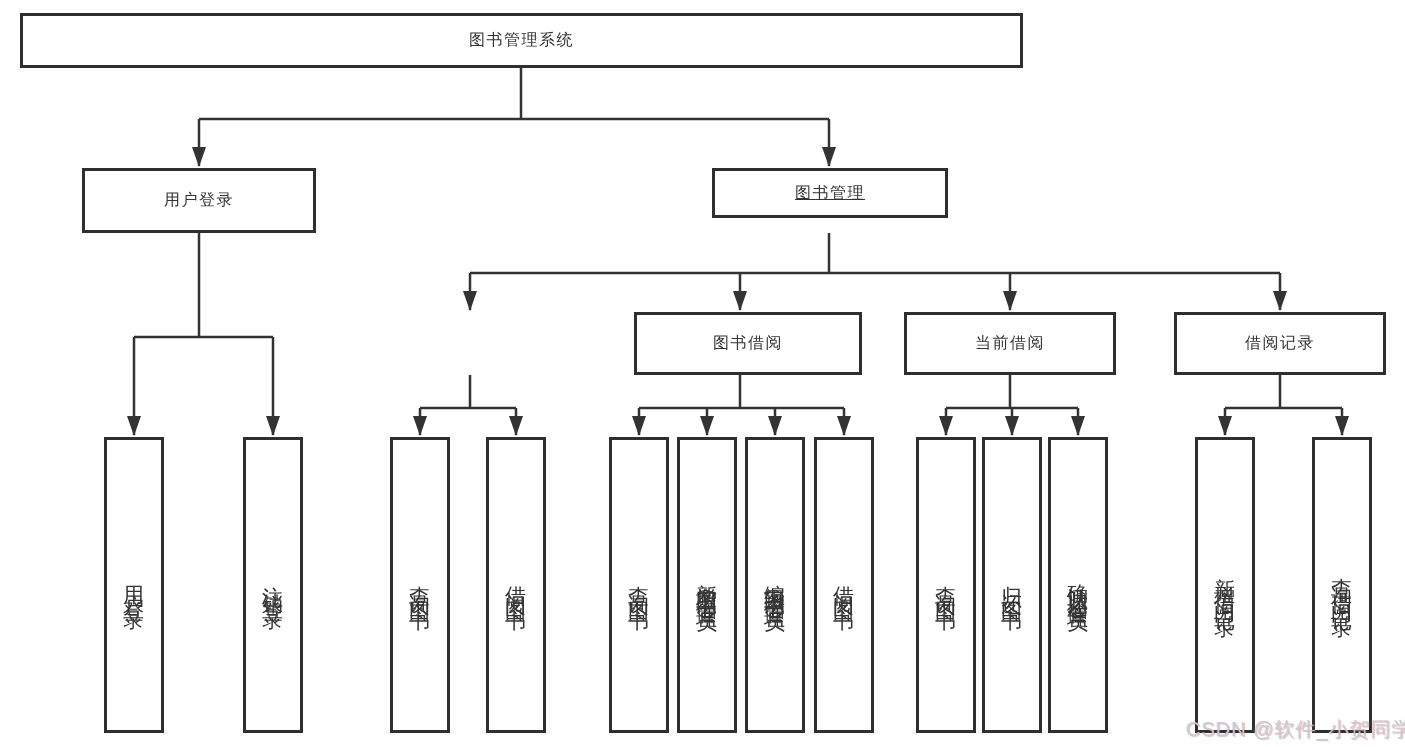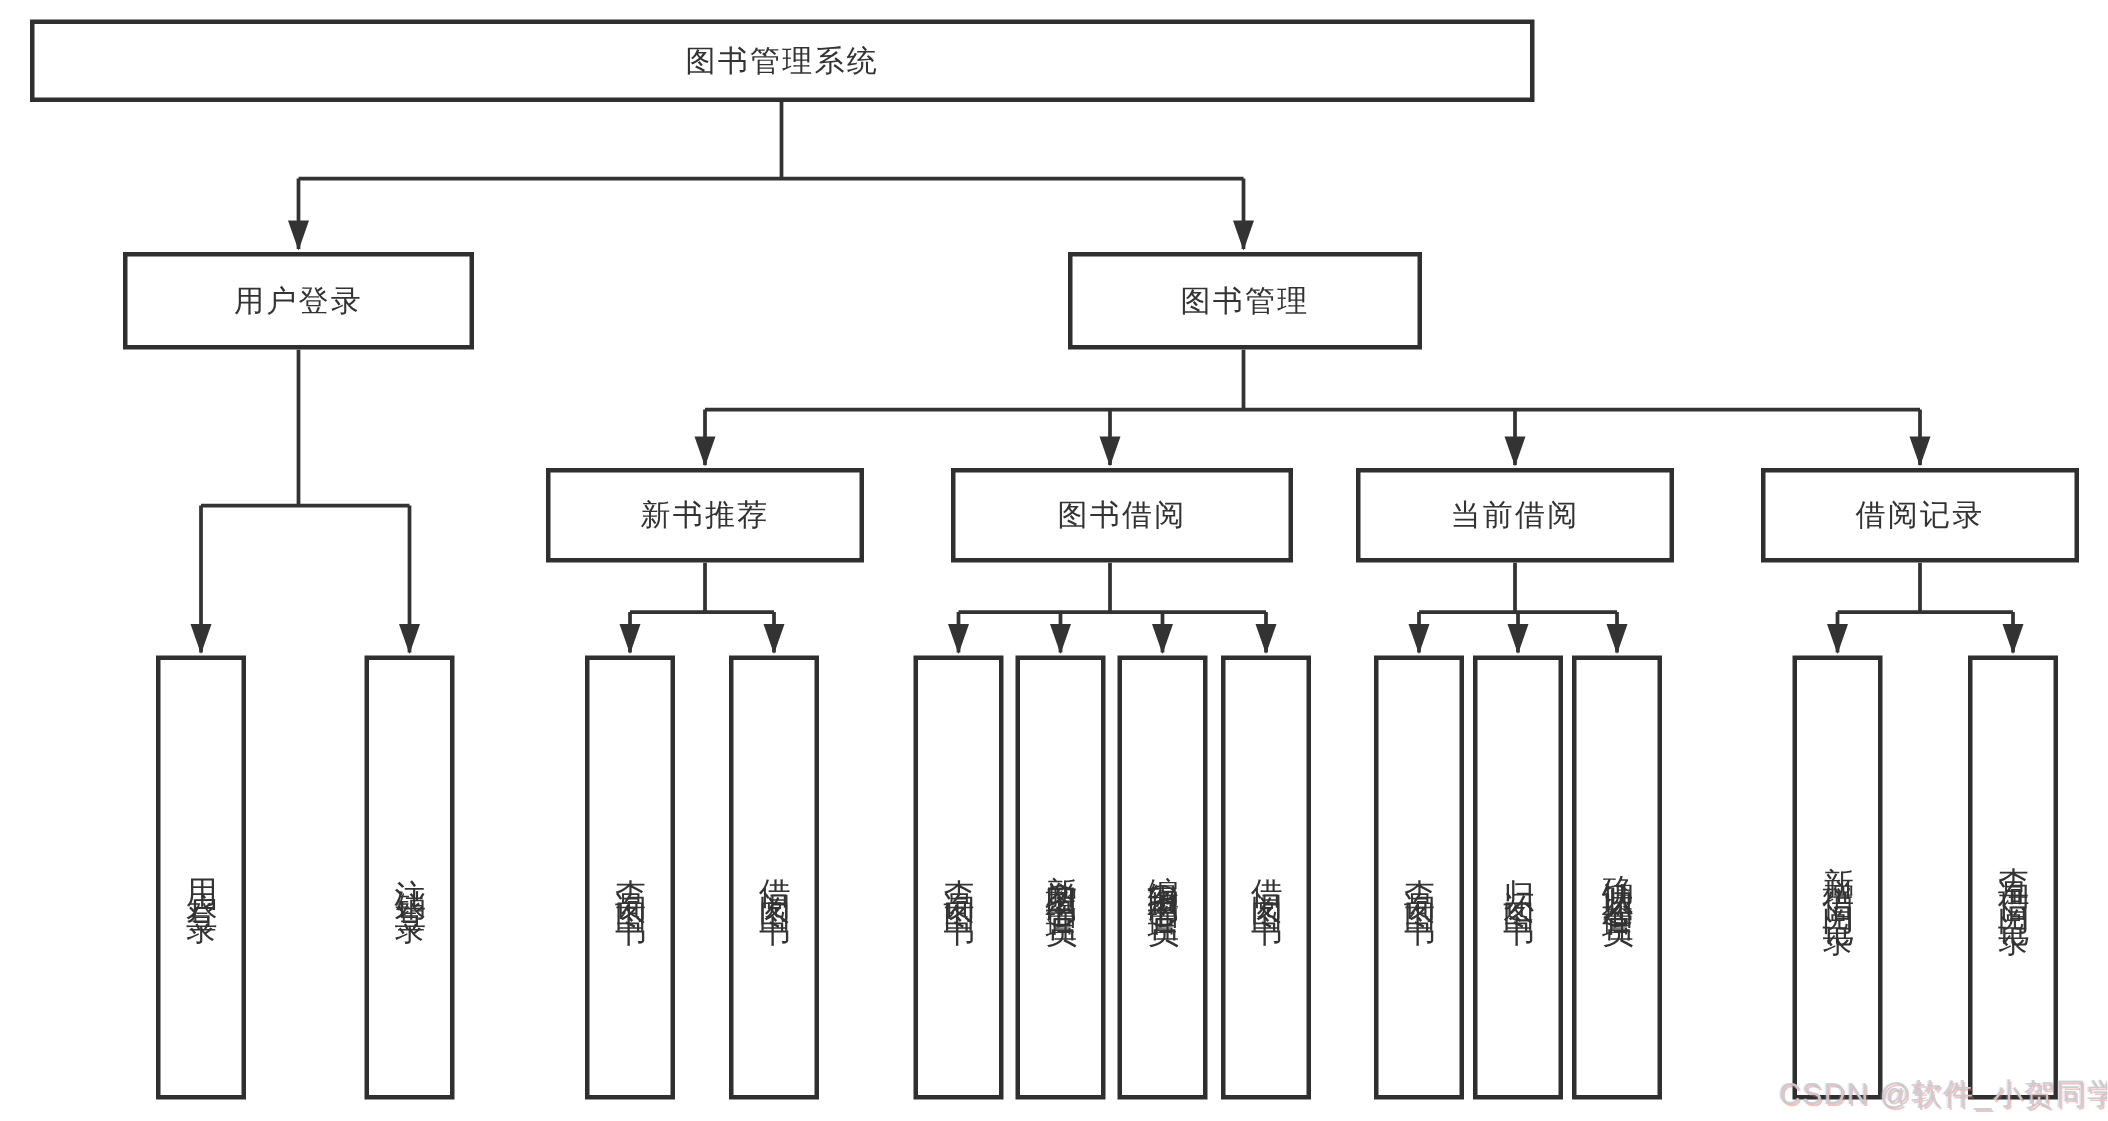"图书管理系统" .box { font-size: 20px -> 16px }
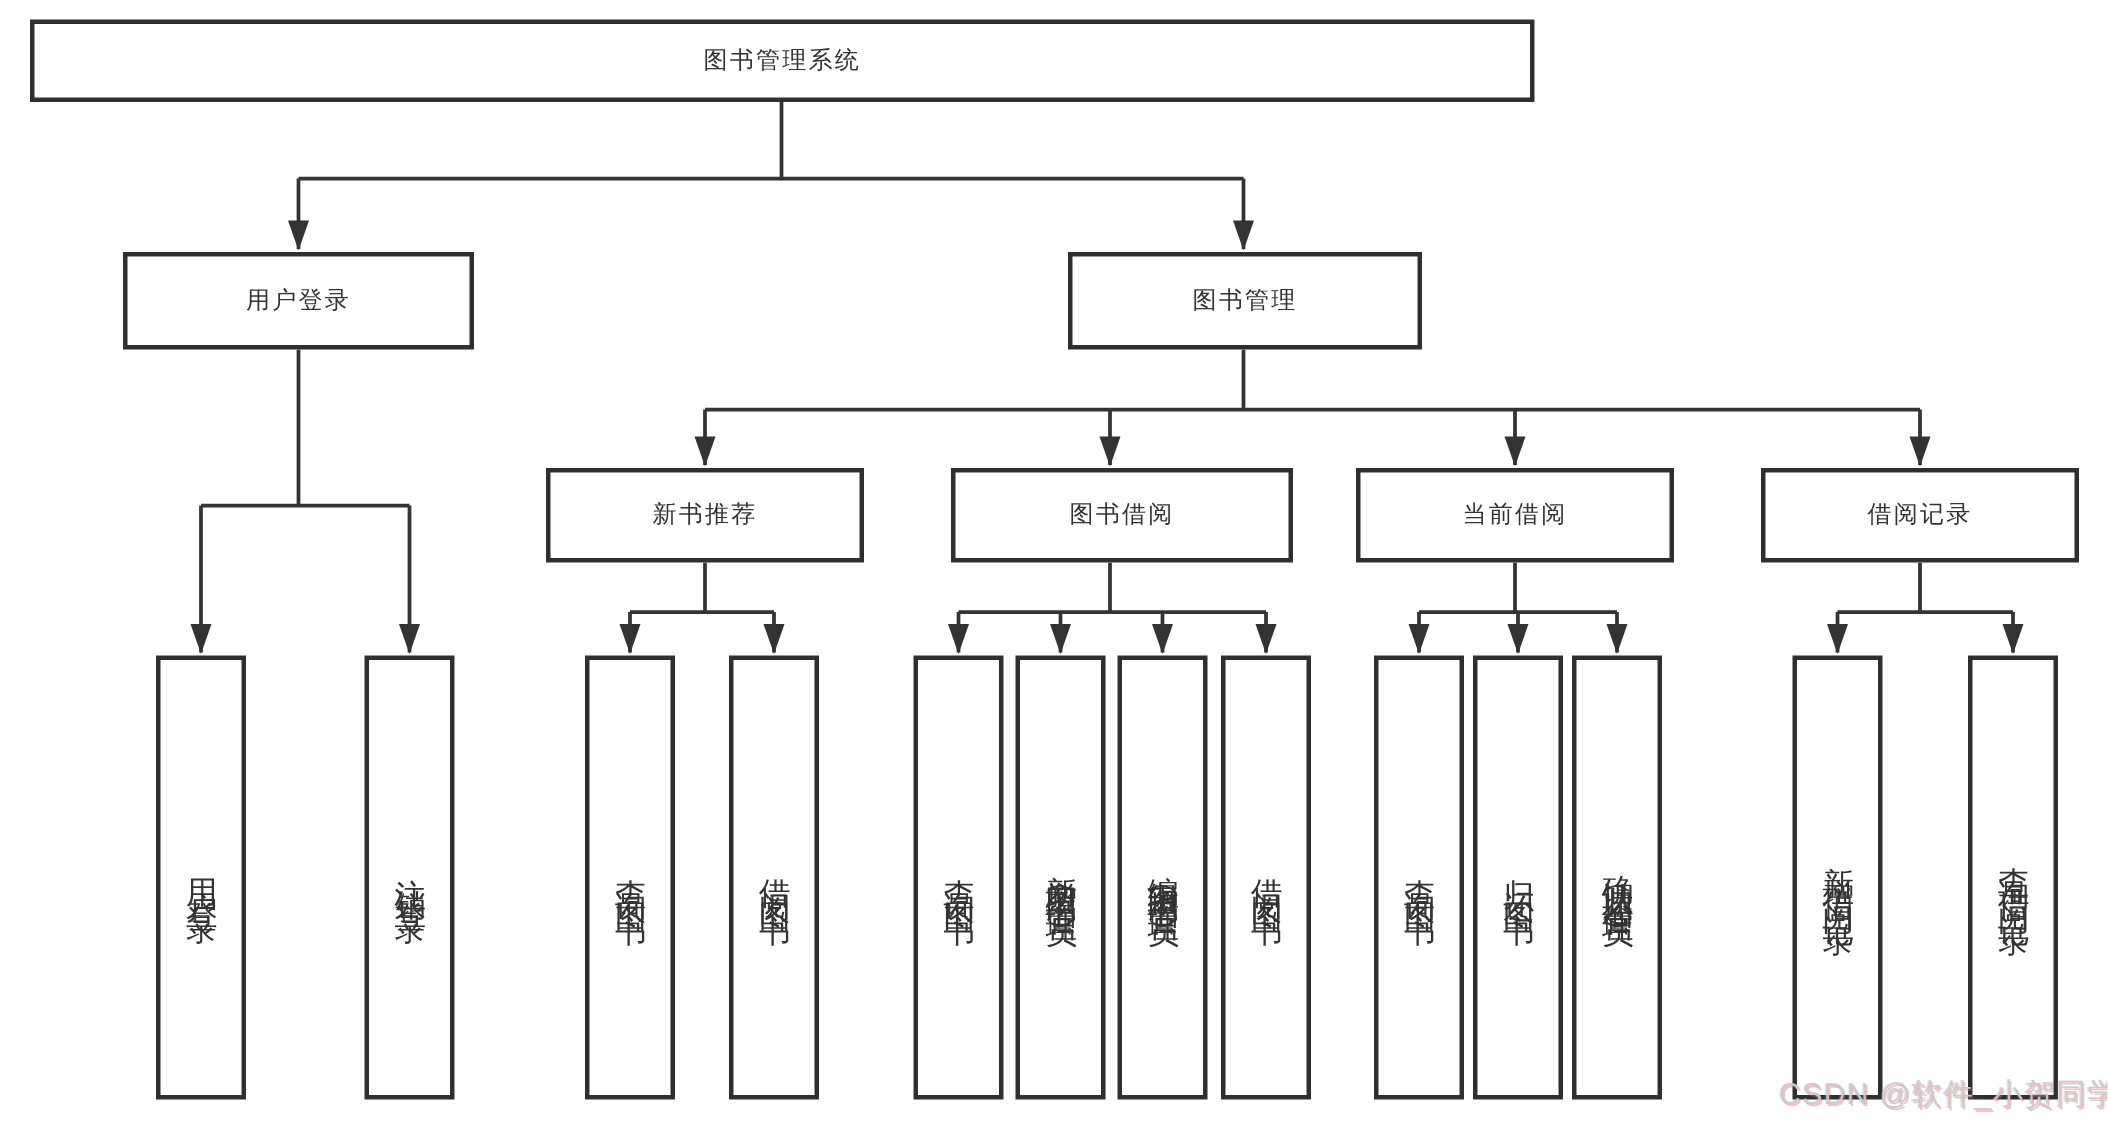"图书管理" div.box { height: 65px -> 50px; text-decoration: none -> underline }
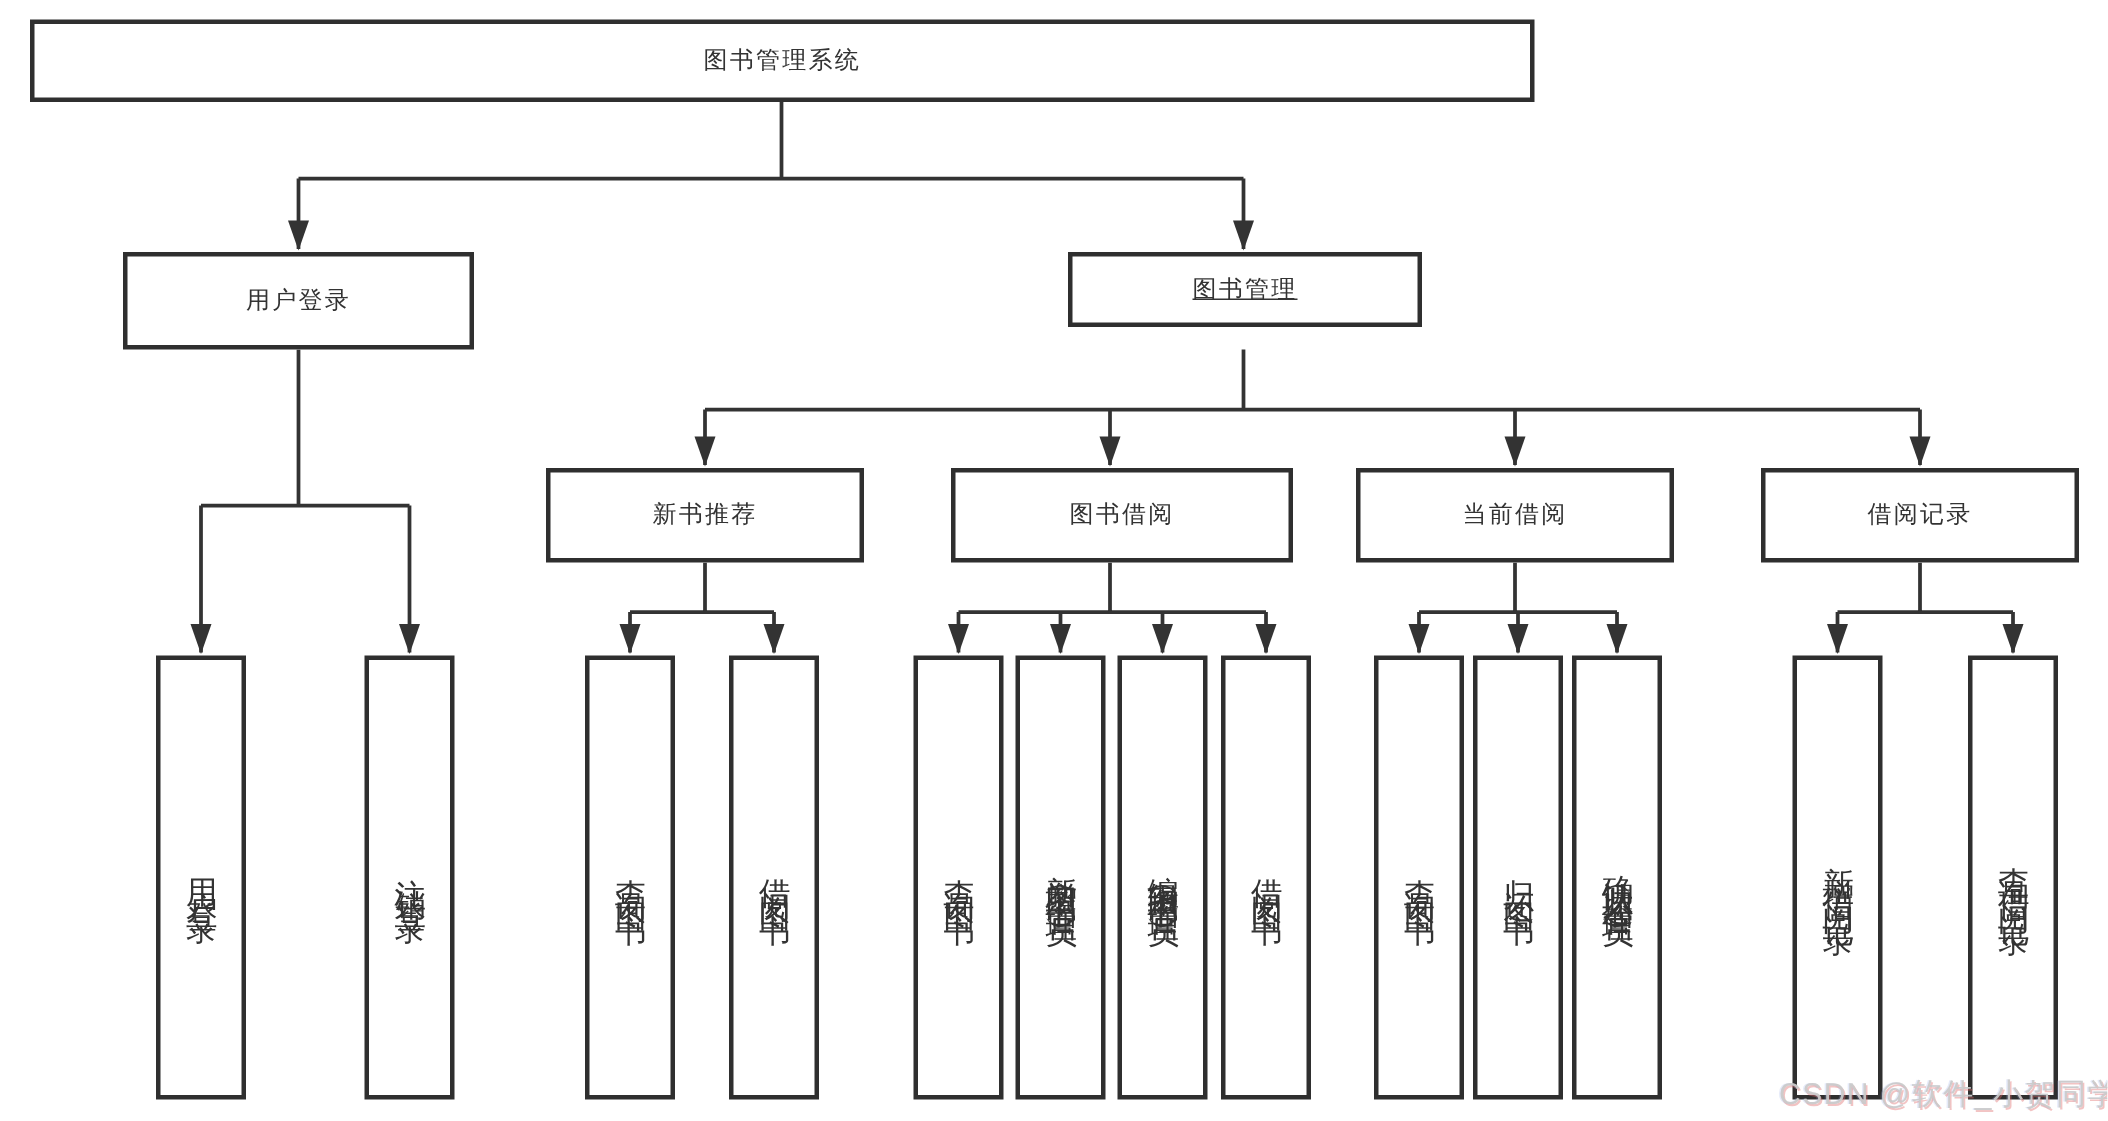"新书推荐" div.box { html: <div>新书推荐</div> -> none }
